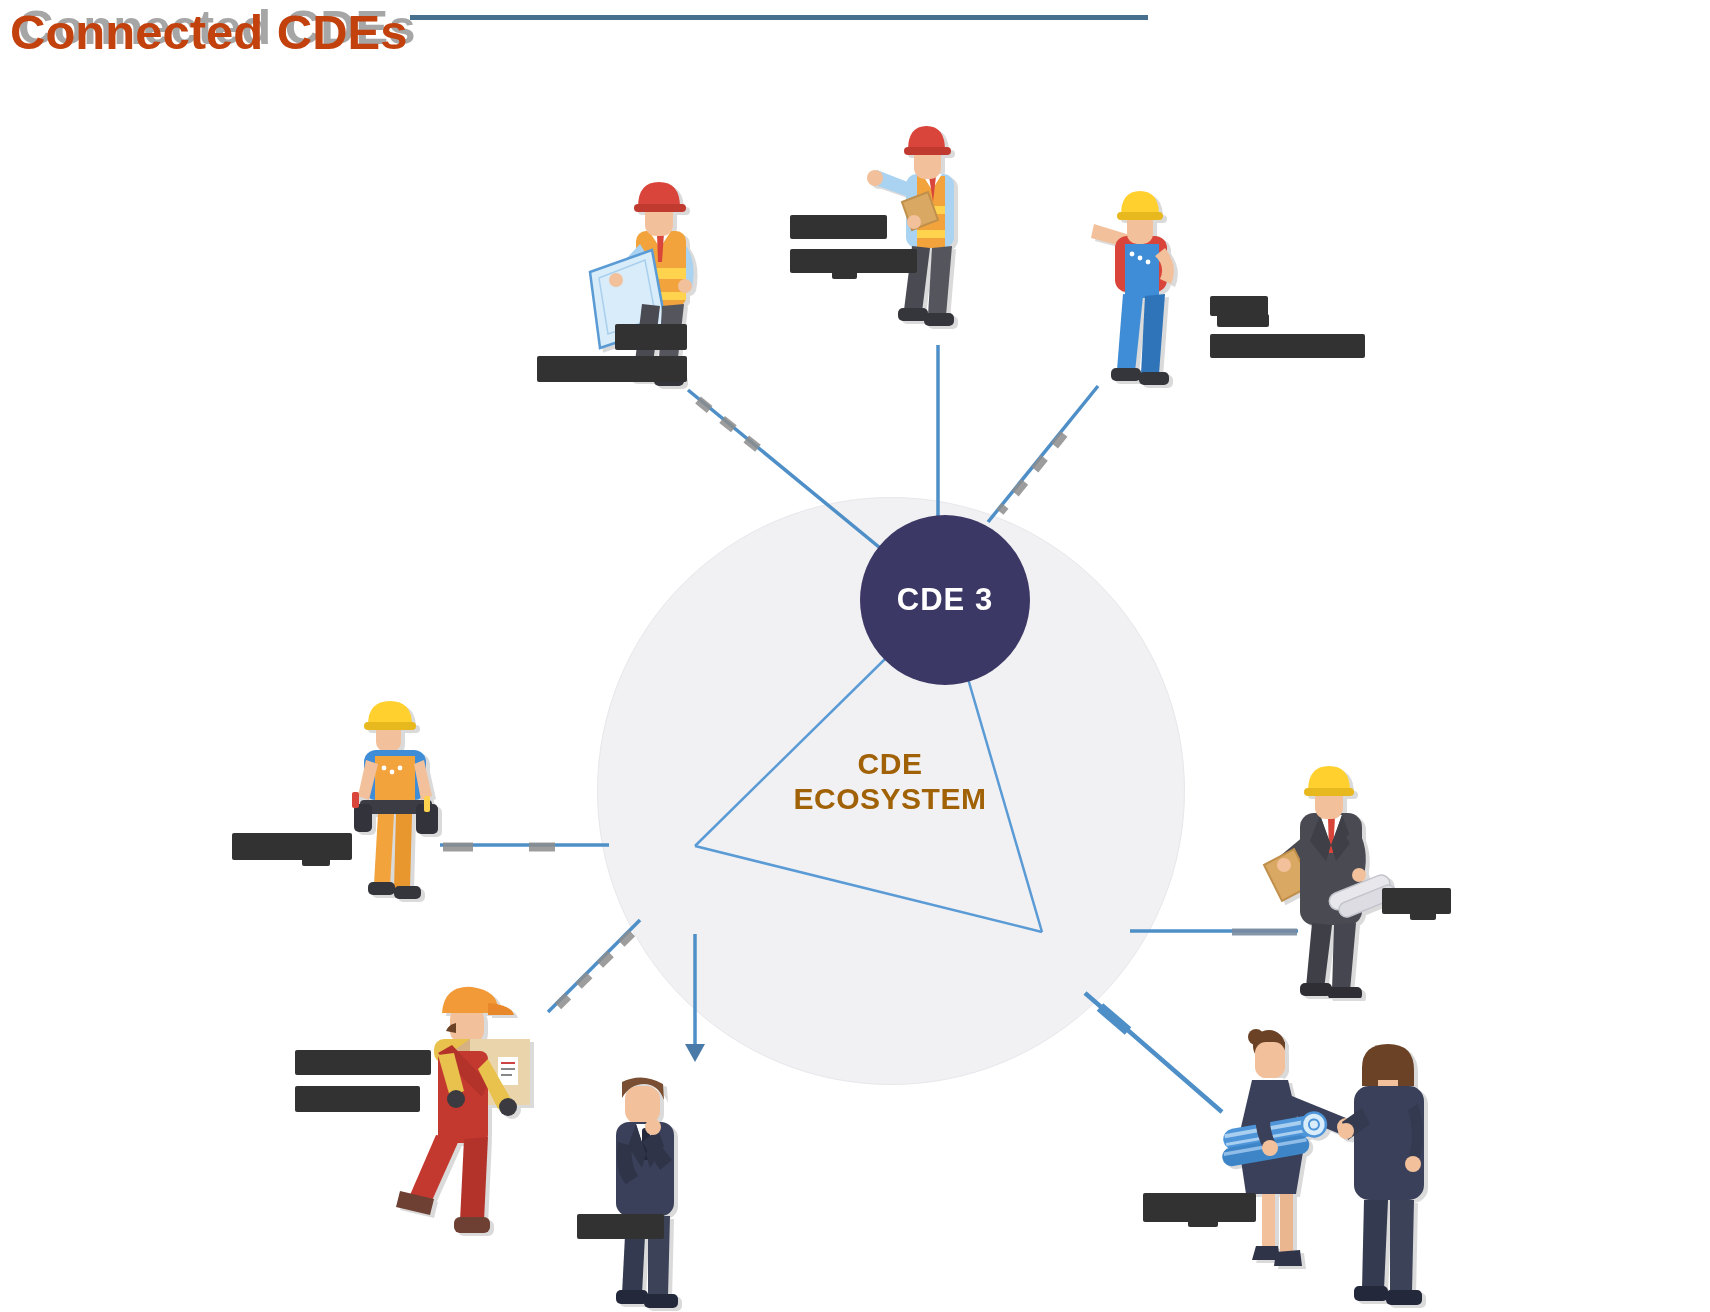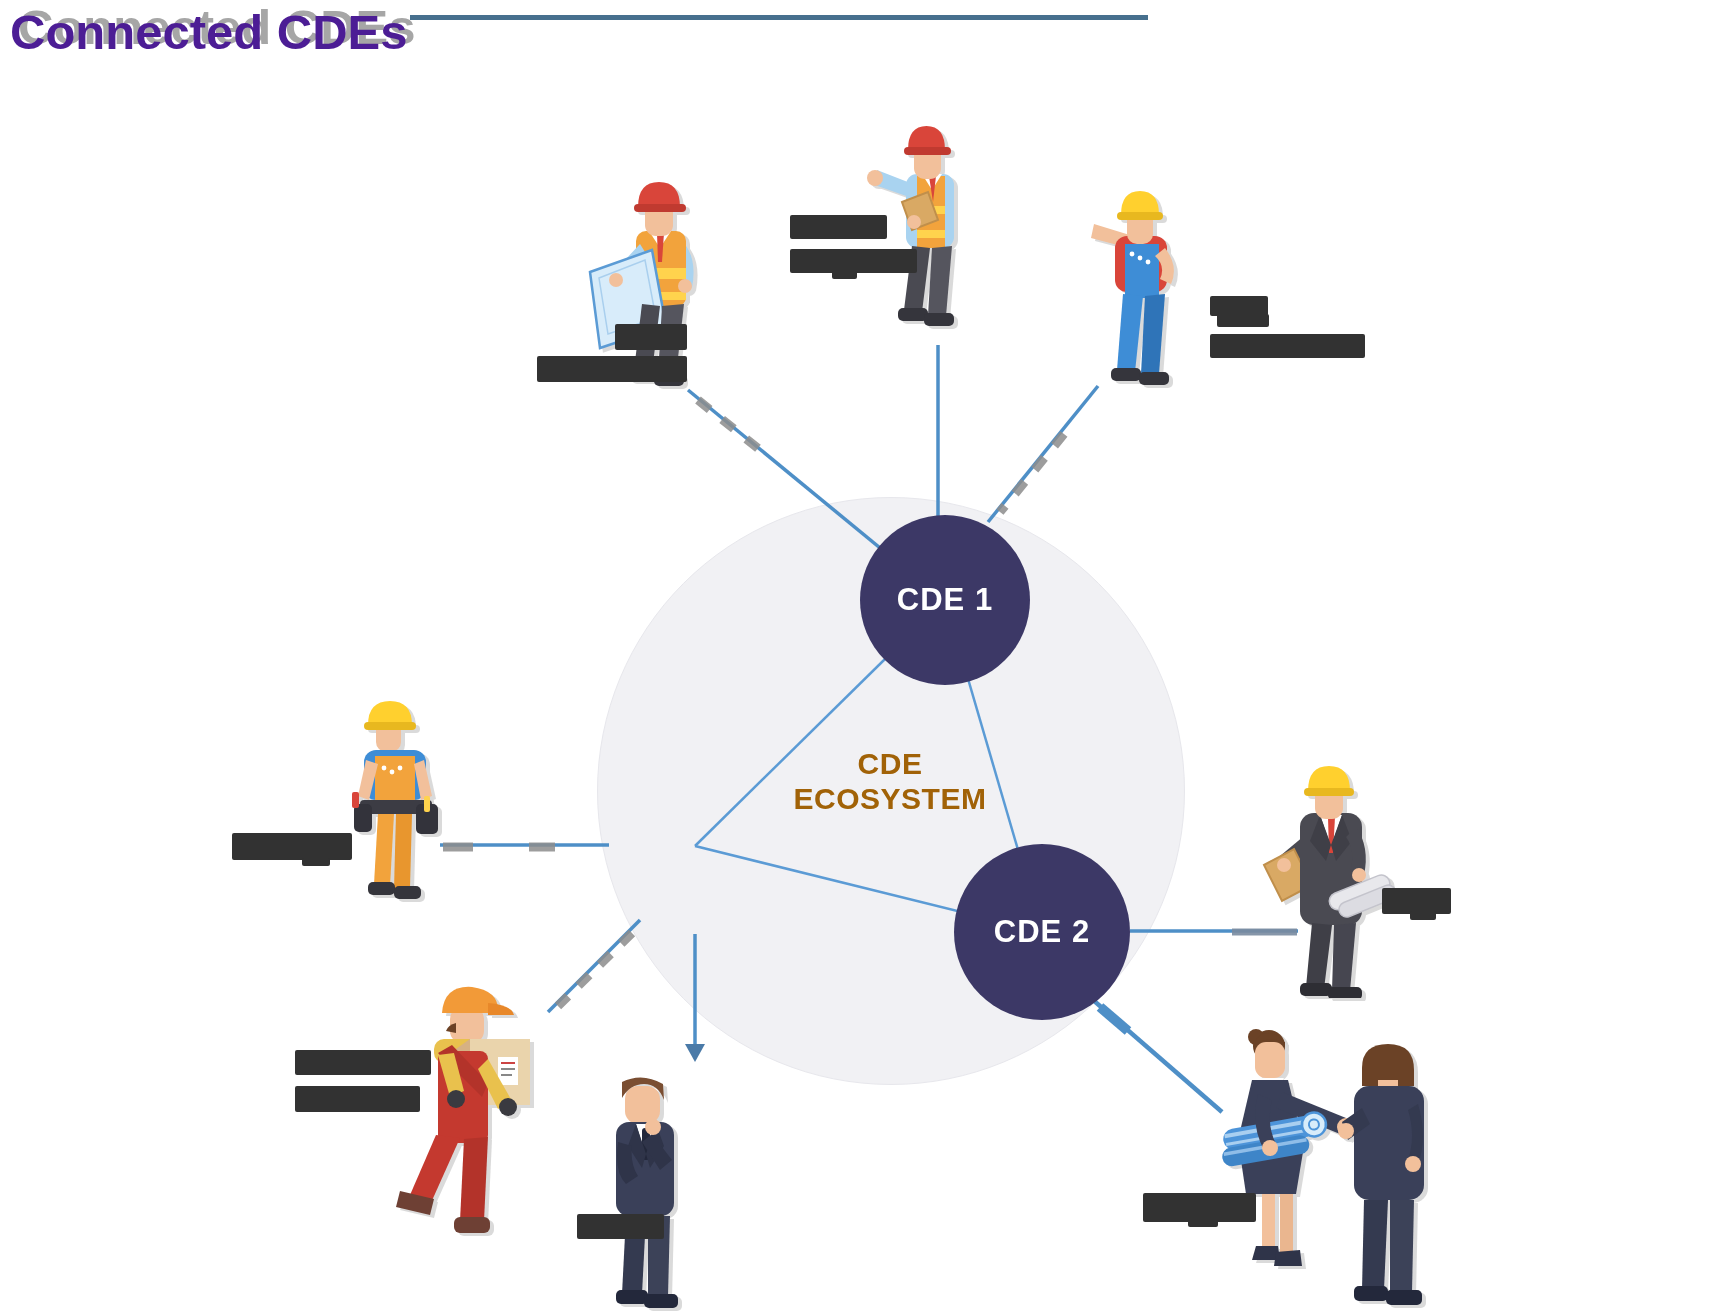"Connected CDEs" .title { color: #4c1d95 -> #c2410c }
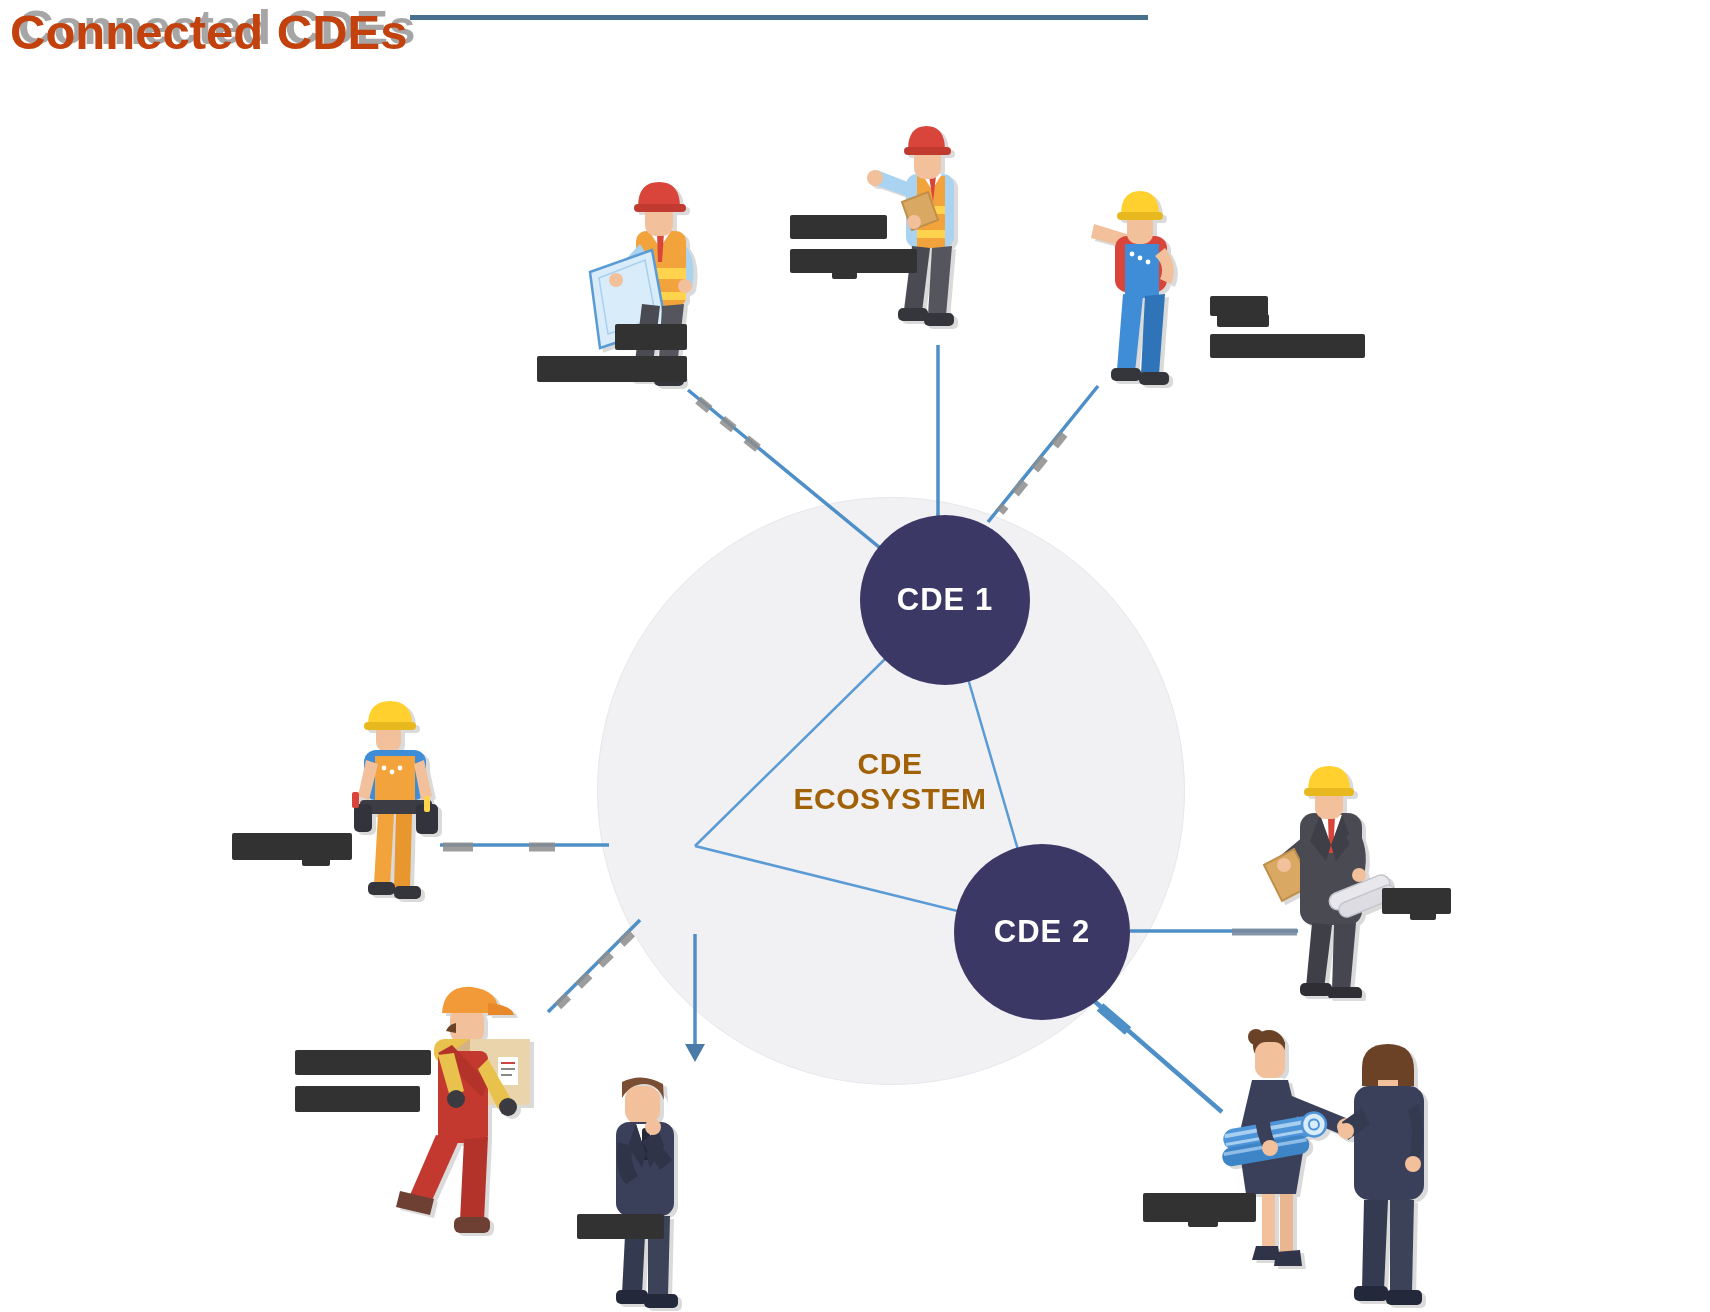"CDE 1" div.node { text: 1 -> 3 }
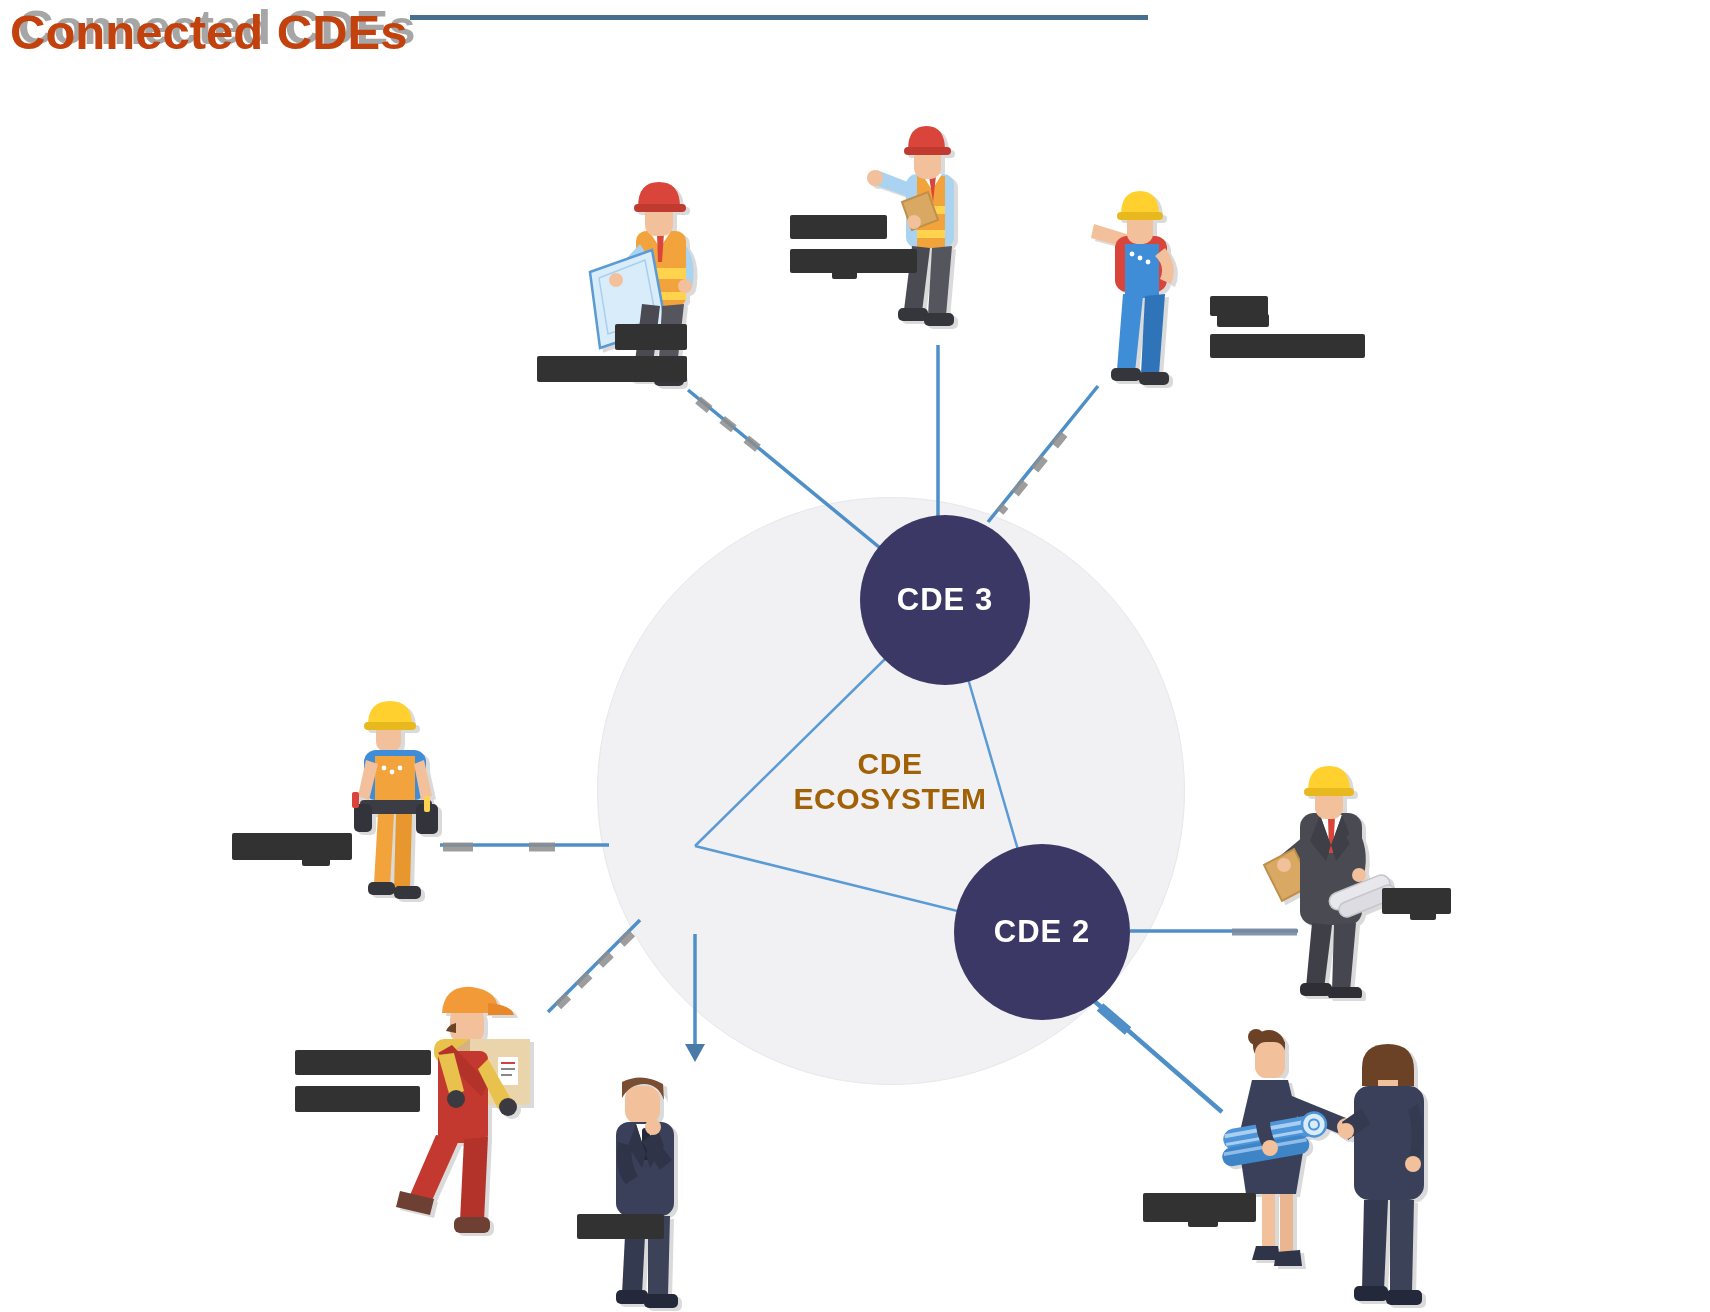"CDE 2" div.node { html: <div>CDE 2</div> -> none }
